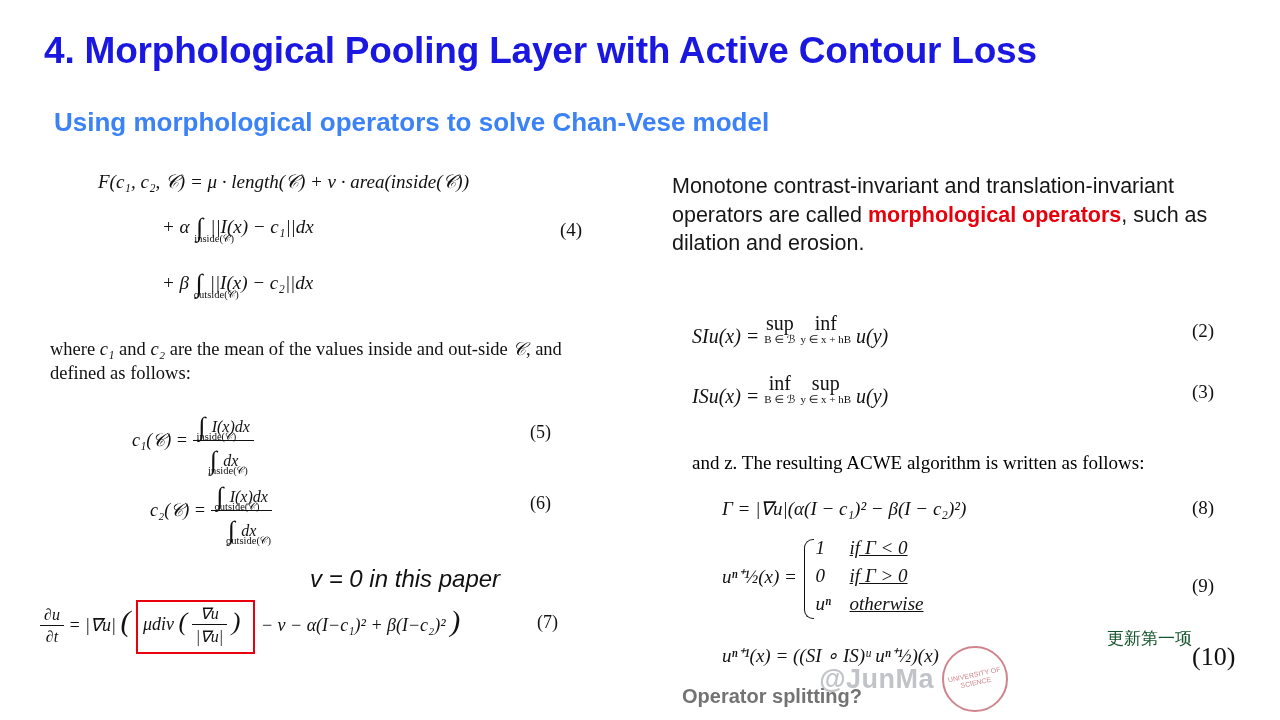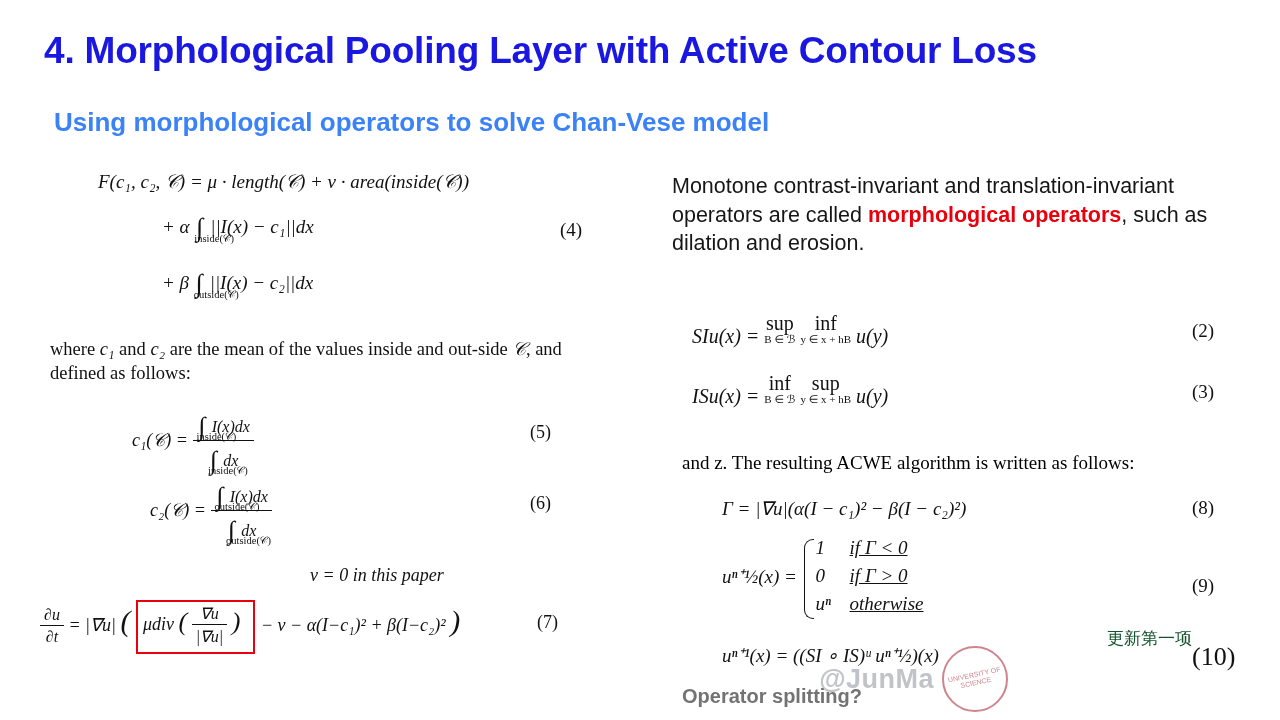"and z. The resulting ACWE" .andz { left: 10px -> 20px }
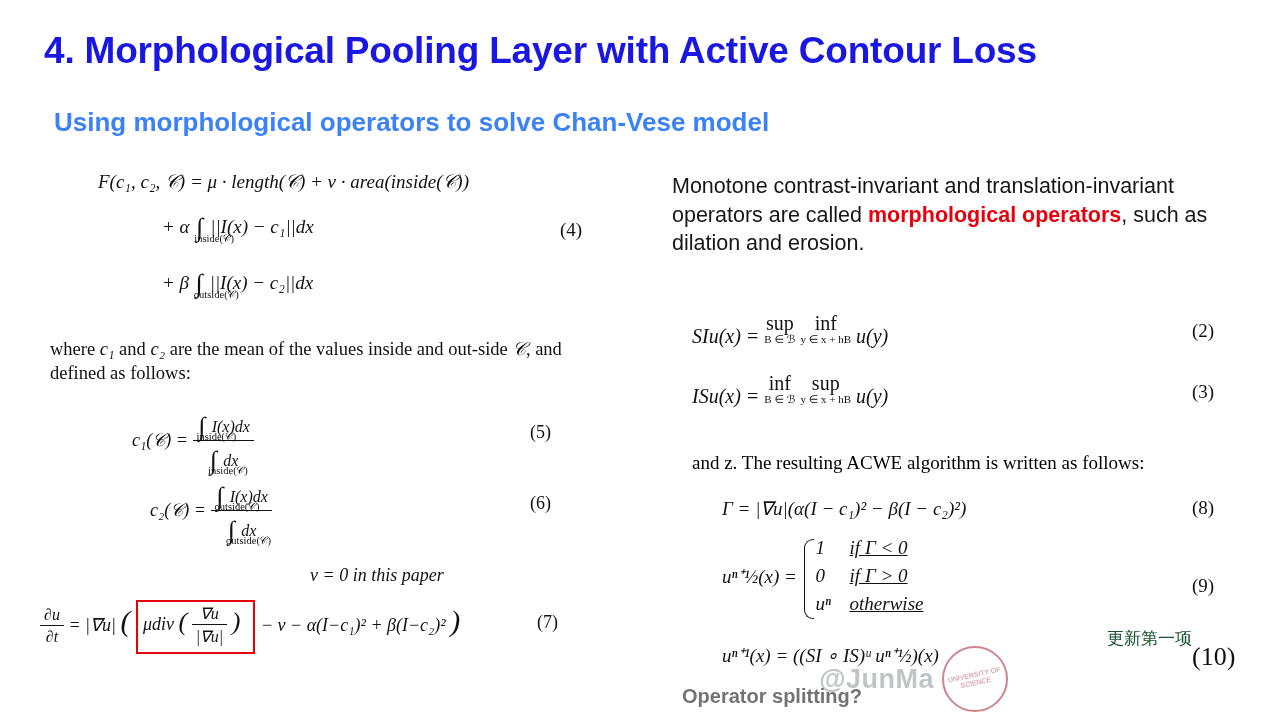"v = 0 in this" .vnote { font-family: Liberation Serif, serif -> Liberation Sans, sans-serif; font-size: 18px -> 24px }
